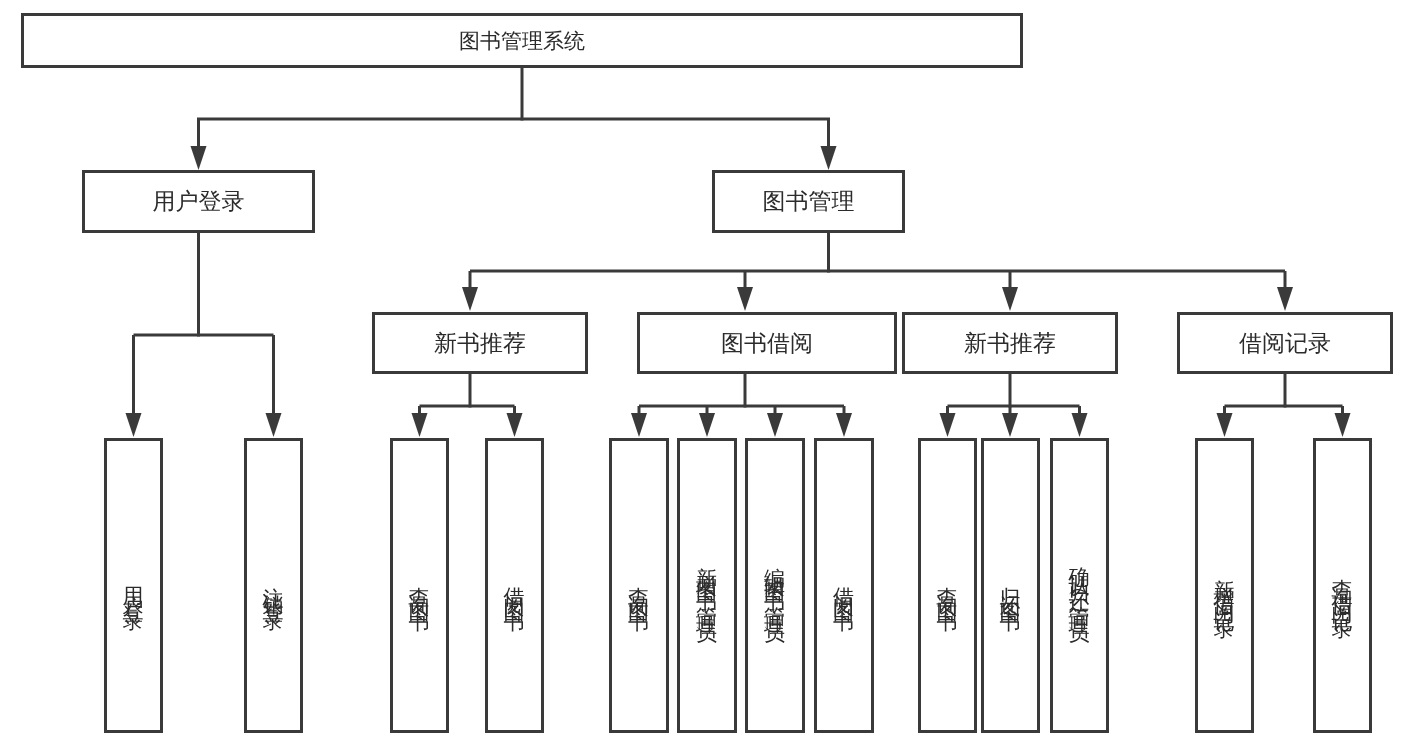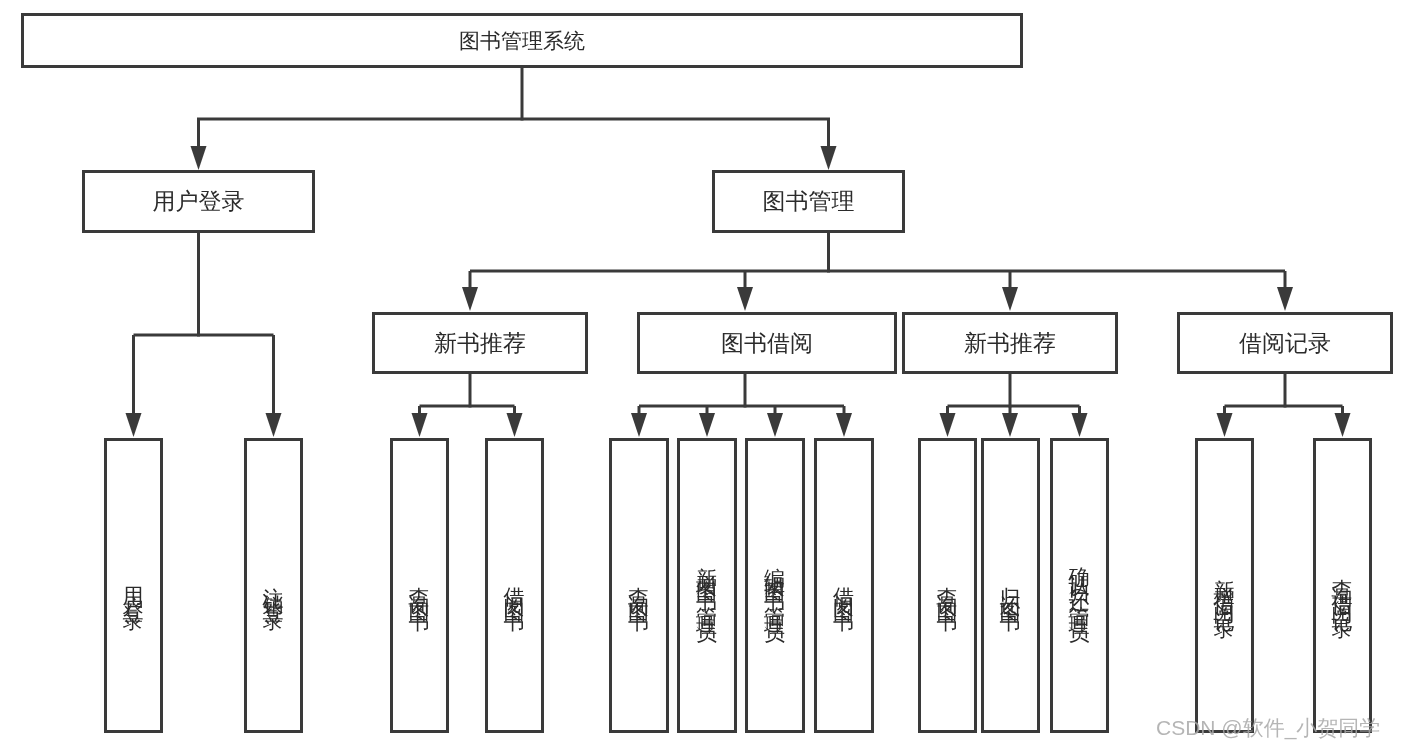"CSDN @软件_小贺同学" div.watermark { html: <div>CSDN @软件_小贺同学</div> -> none }
